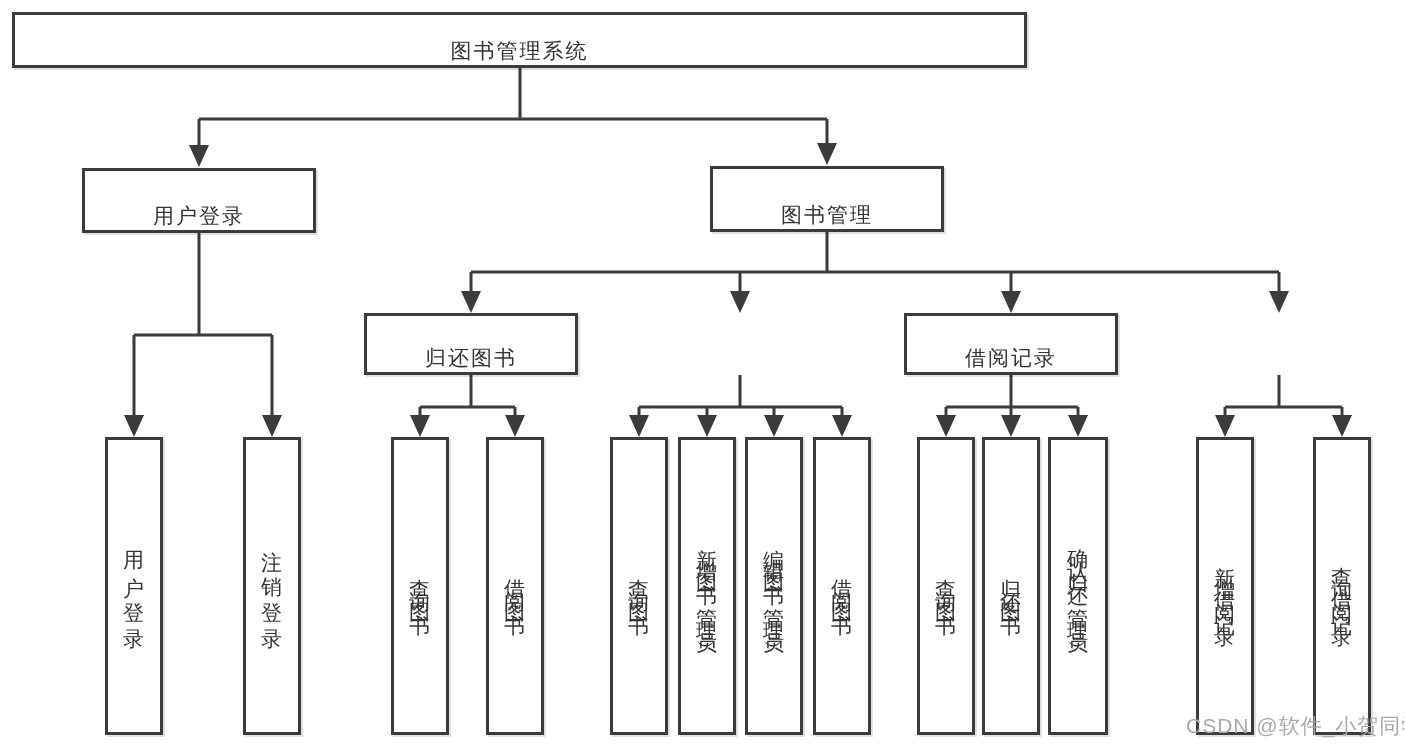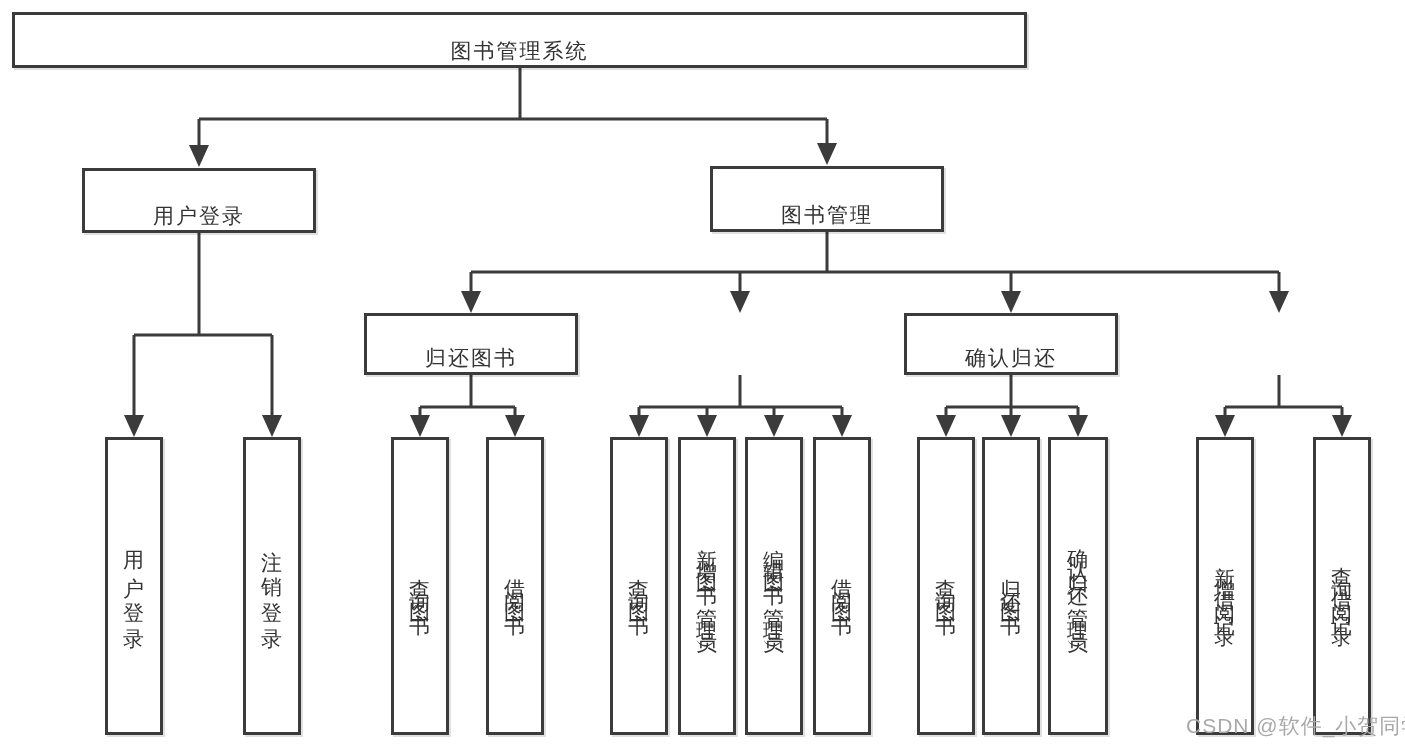"确认归还" span.label { text: 确认归还 -> 借阅记录 }
